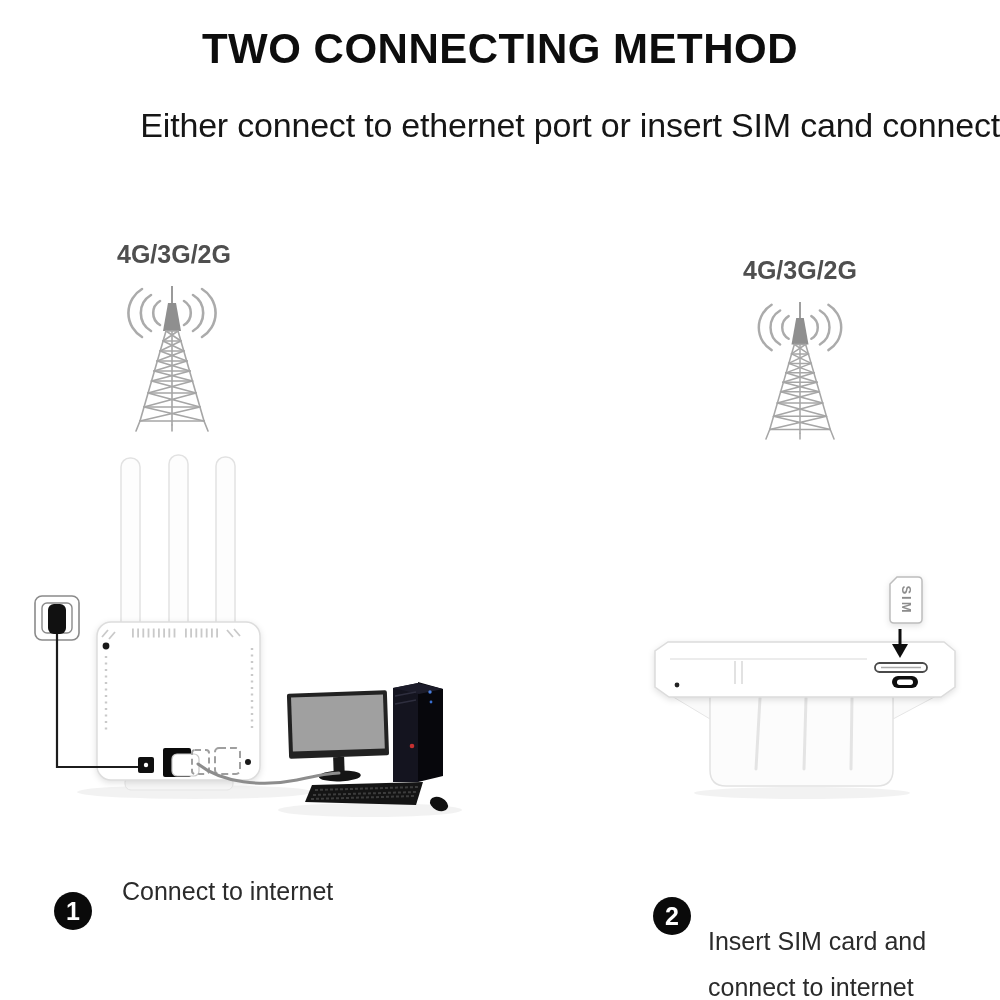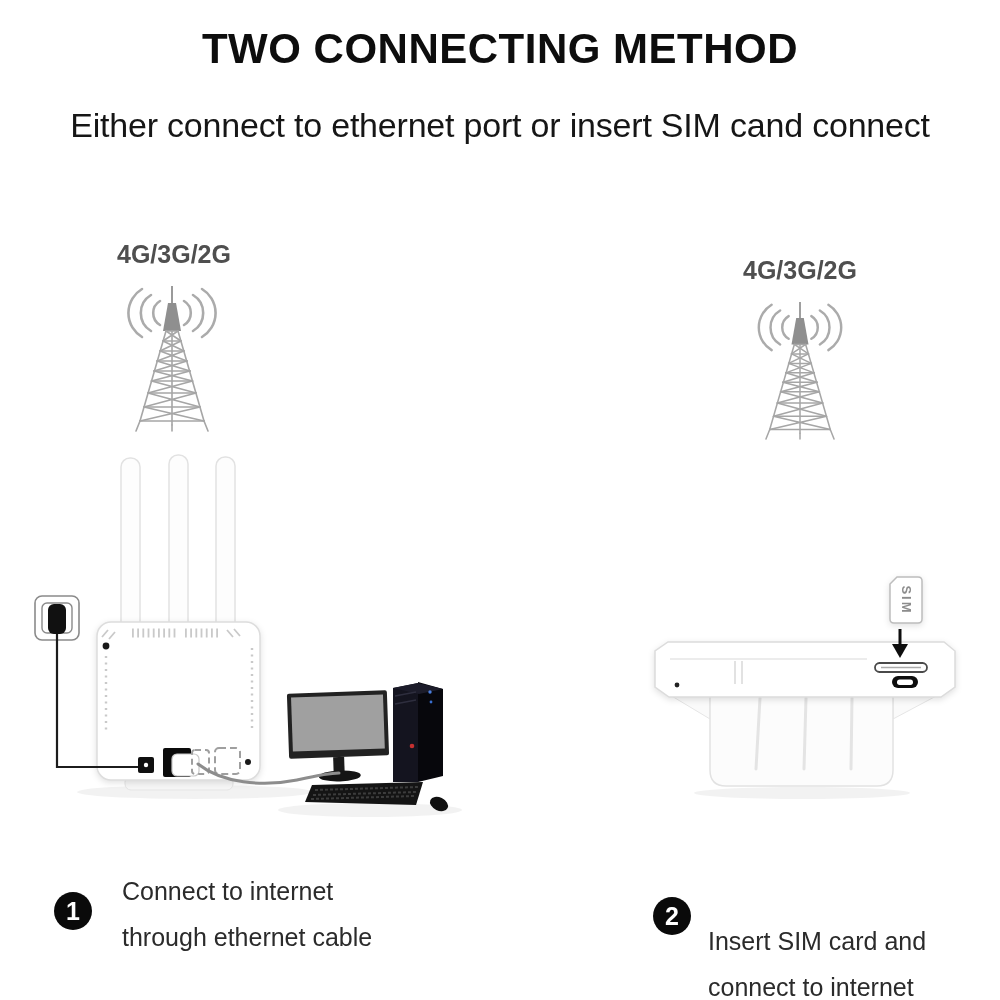"Either connect to ethernet port" .subtitle { text-align: center -> right }
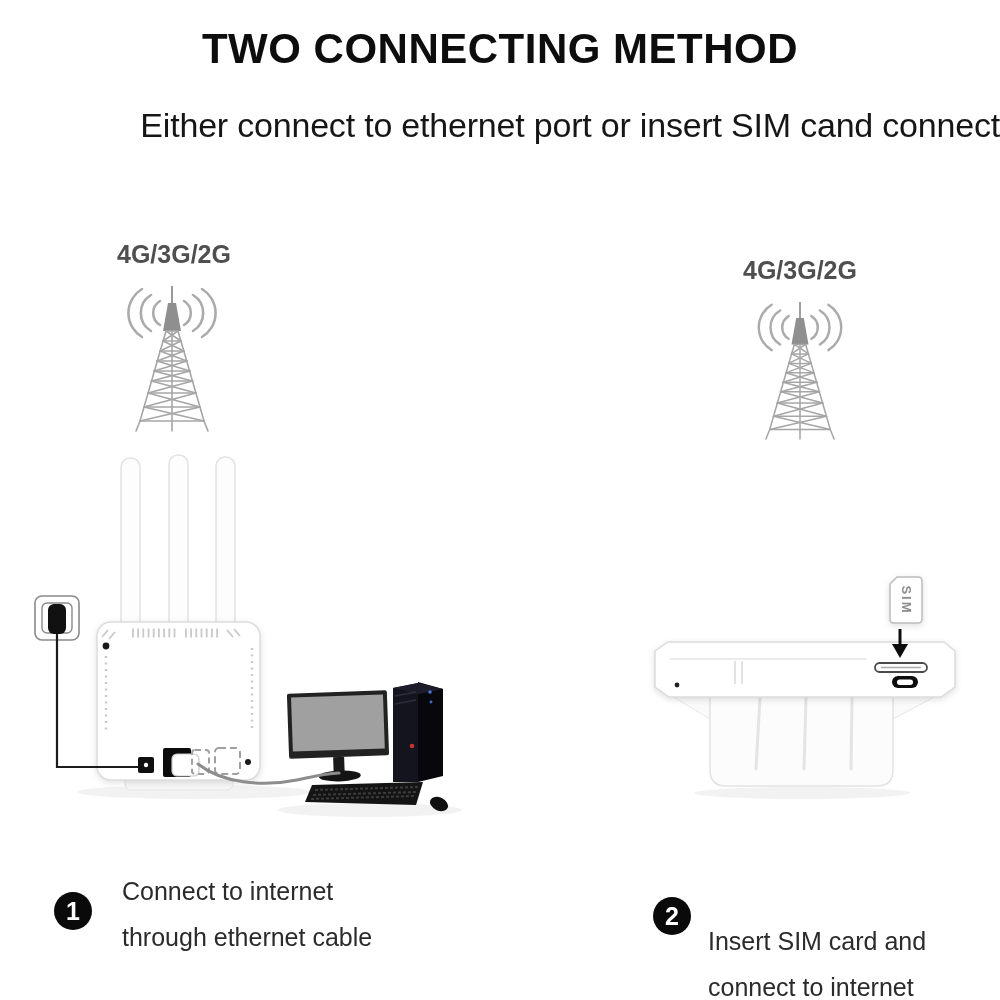"through ethernet cable" div { html: <div>through ethernet cable</div> -> none }
